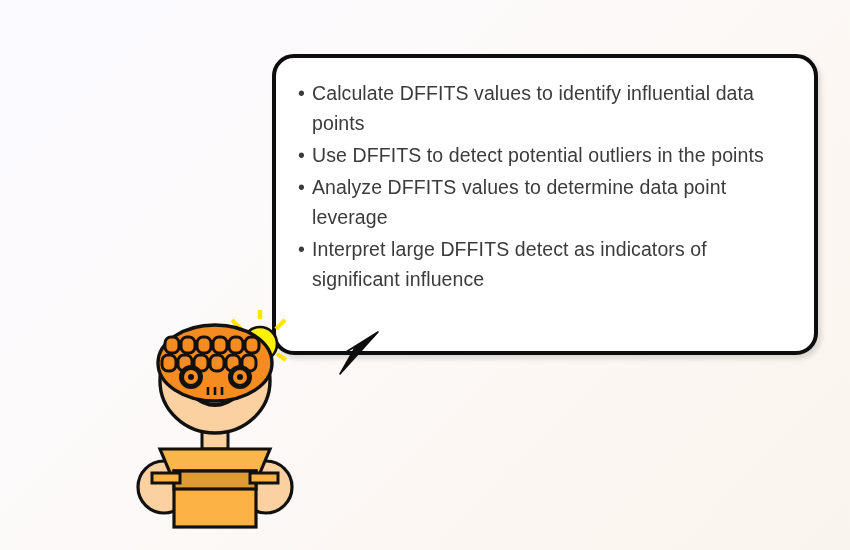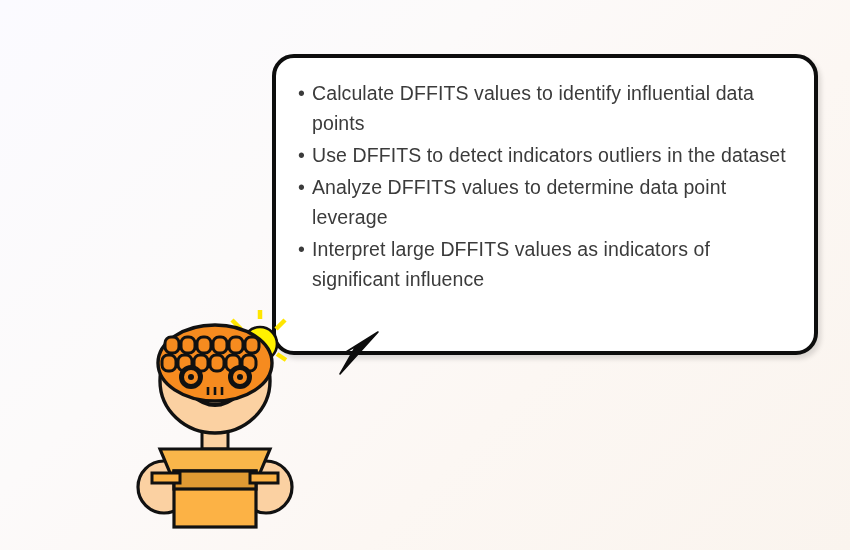"Use DFFITS to detect indicators" span { text: indicators outliers in the dataset -> potential outliers in the points }
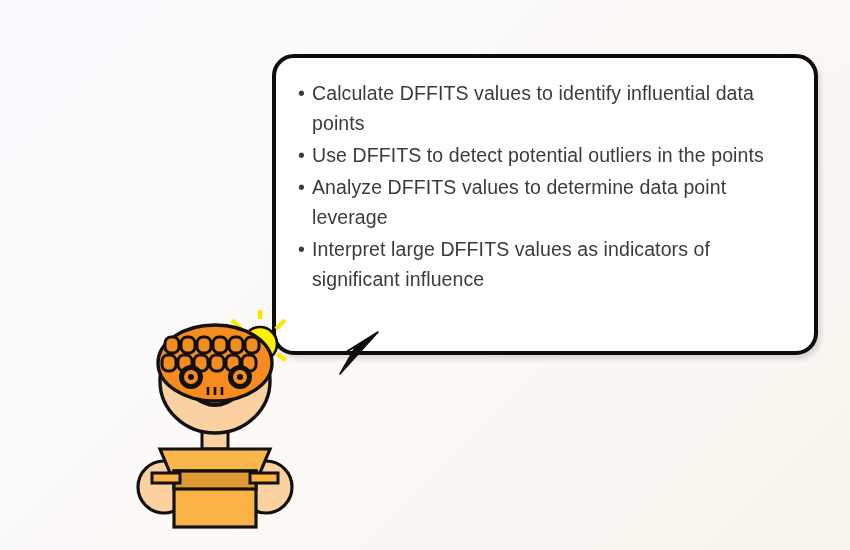"Interpret large DFFITS values as" span { text: values -> detect }
